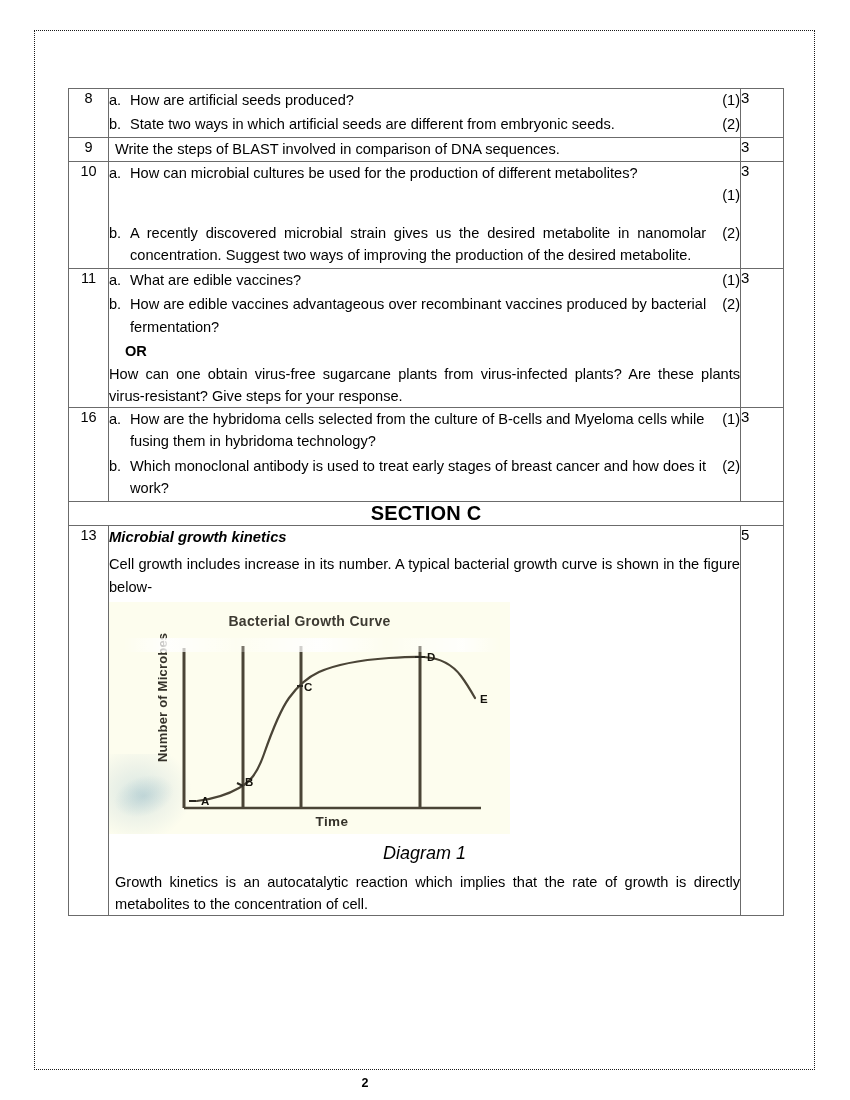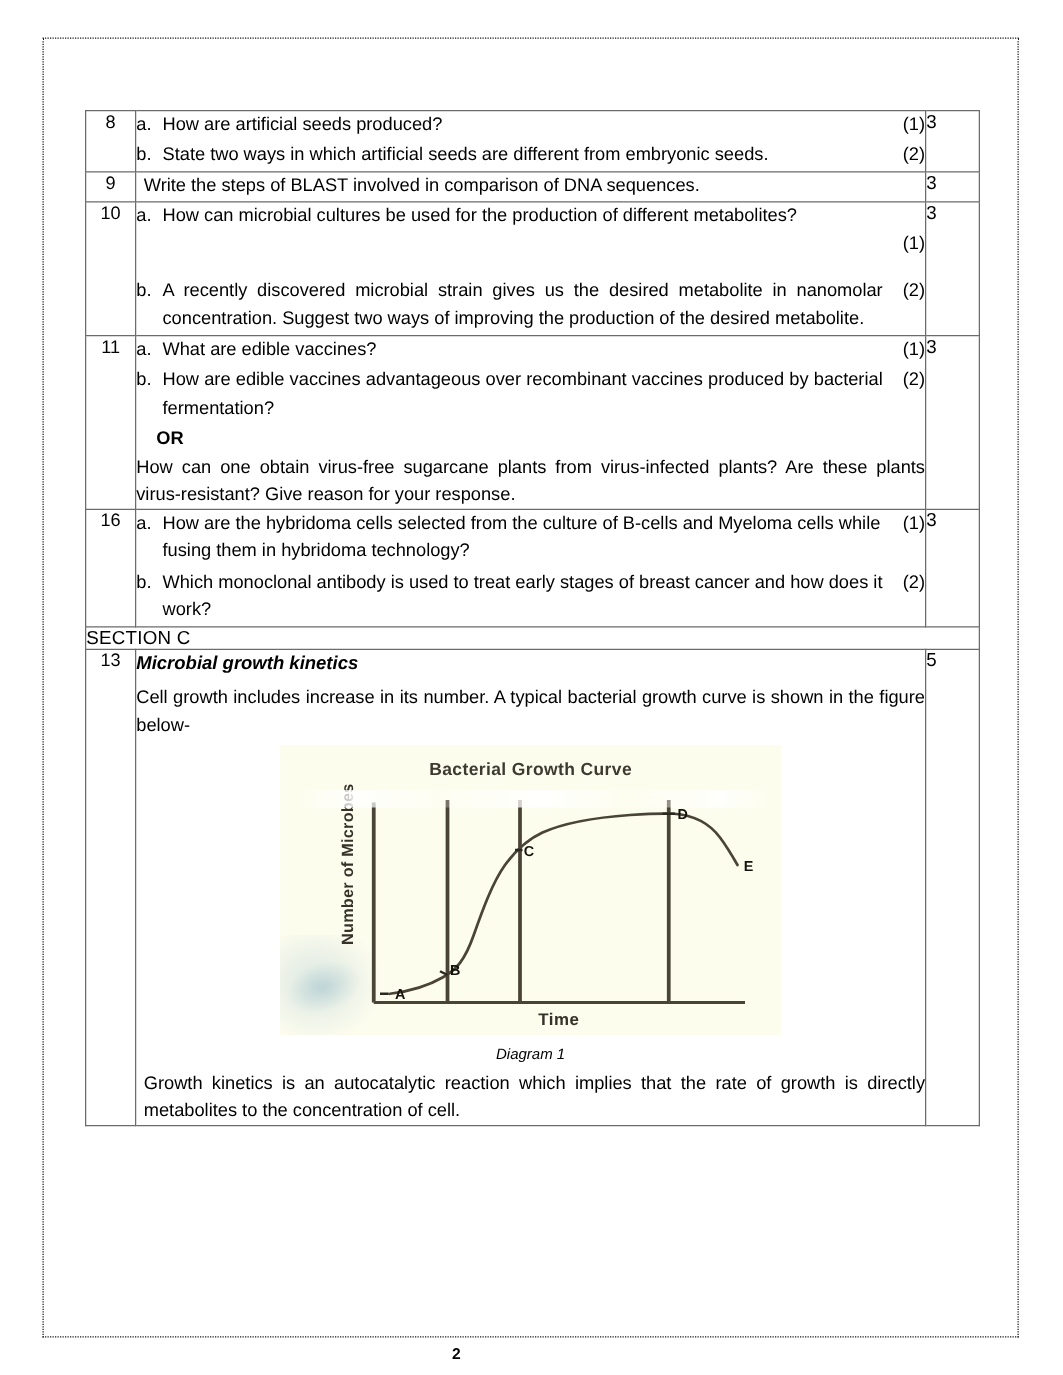"How can one obtain virus-free" div.plain-line { text: reason -> steps }
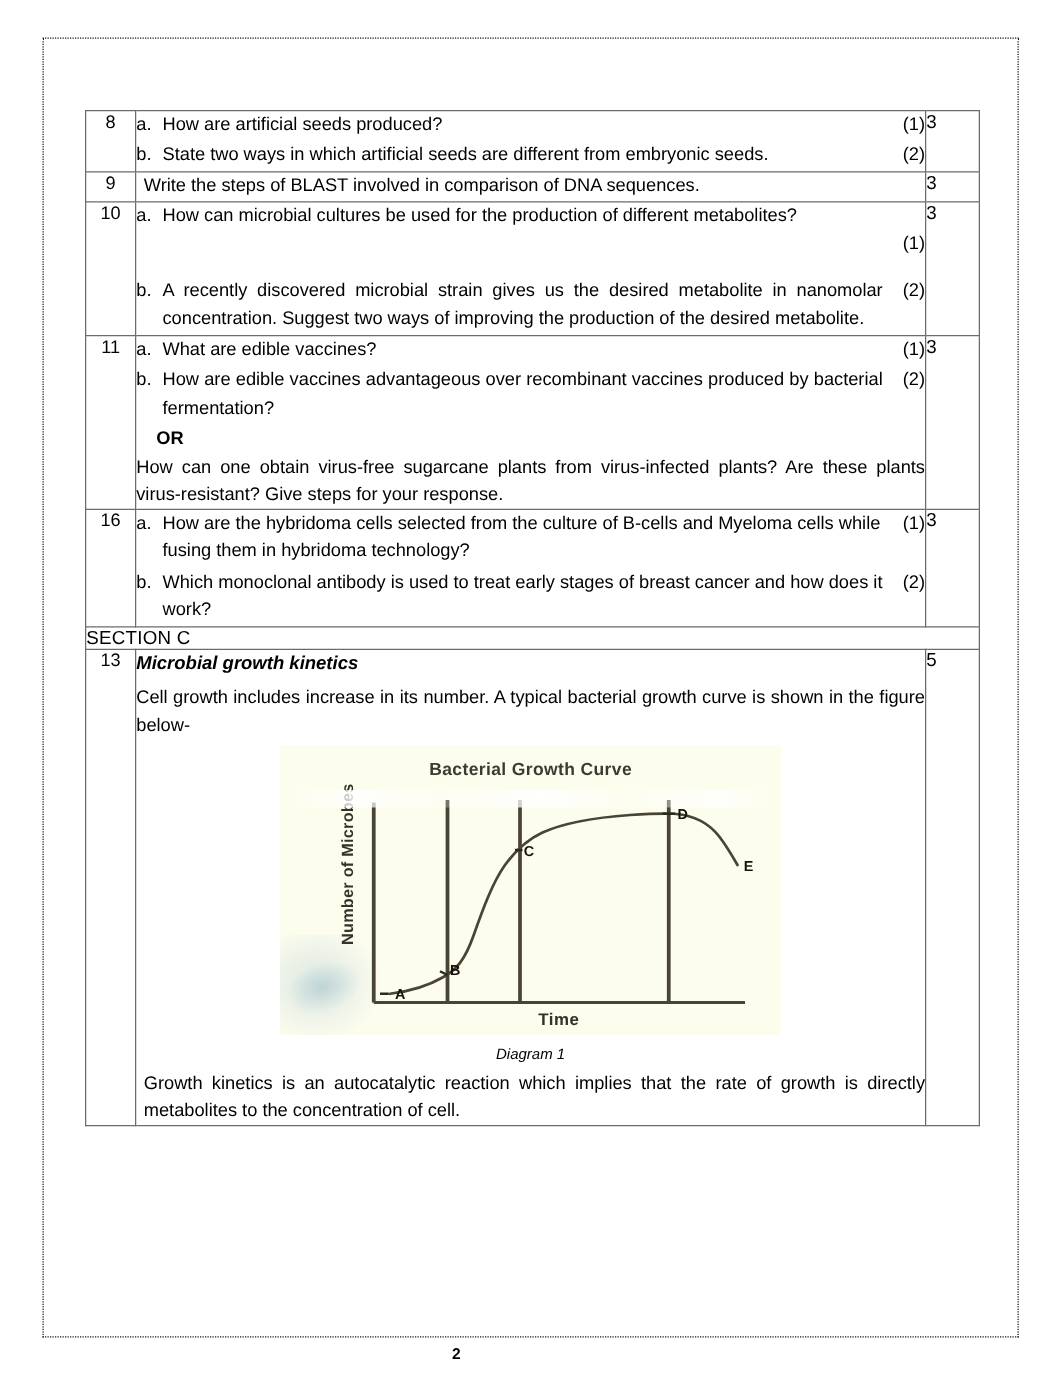"SECTION C" .section-cell { font-size: 15px -> 20px; font-weight: normal -> bold; text-align: left -> center }
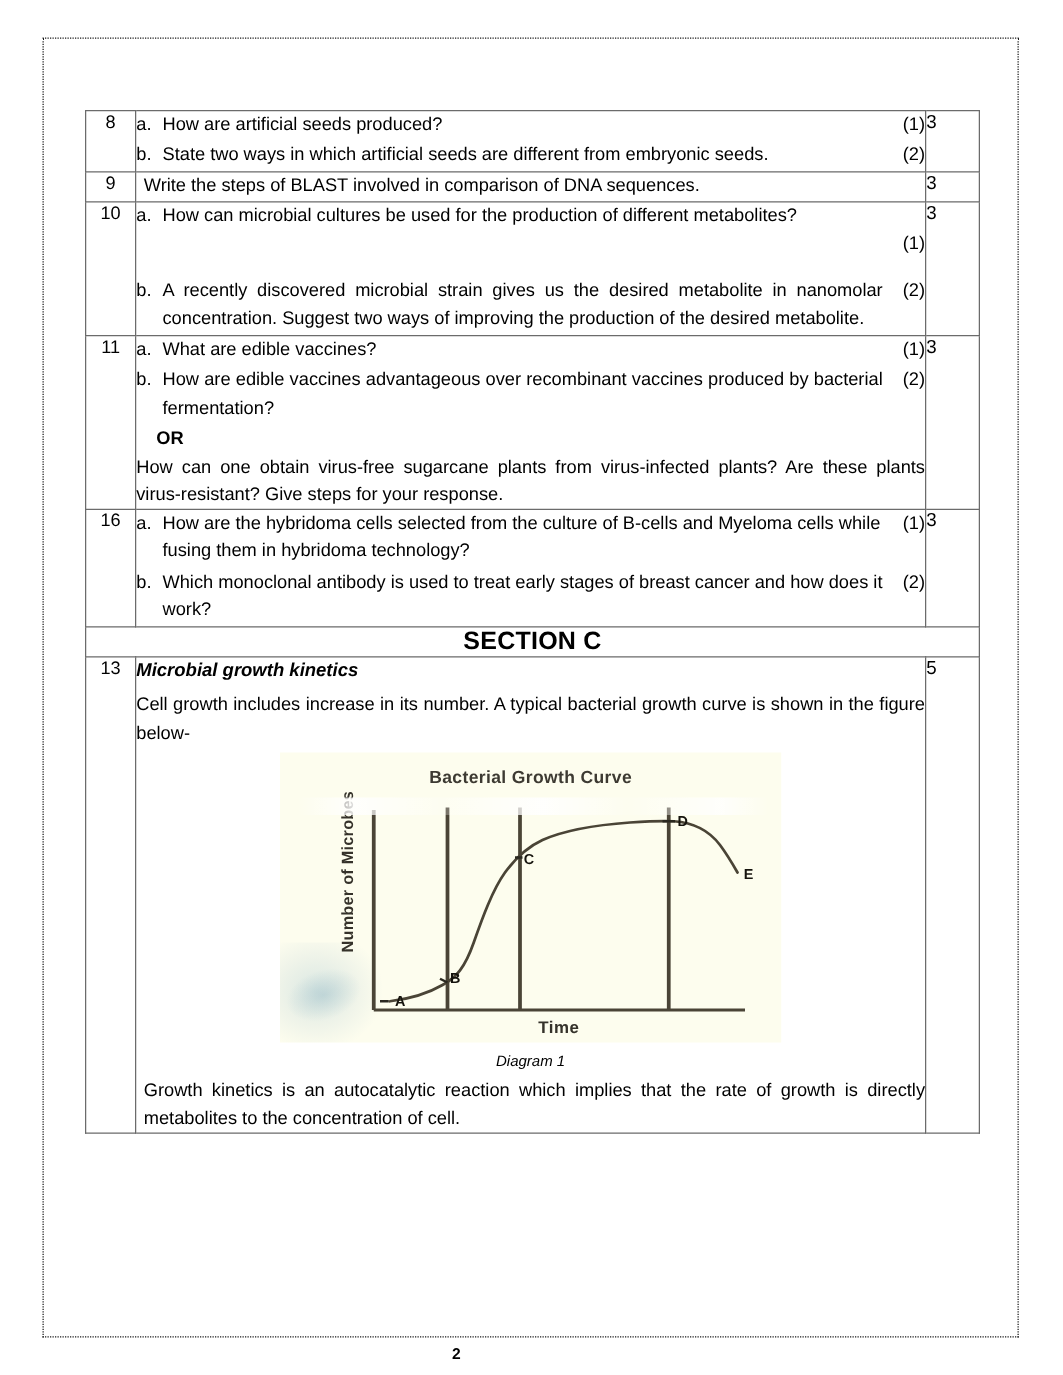"Bacterial Growth Curve" .figure-wrap { justify-content: center -> none }
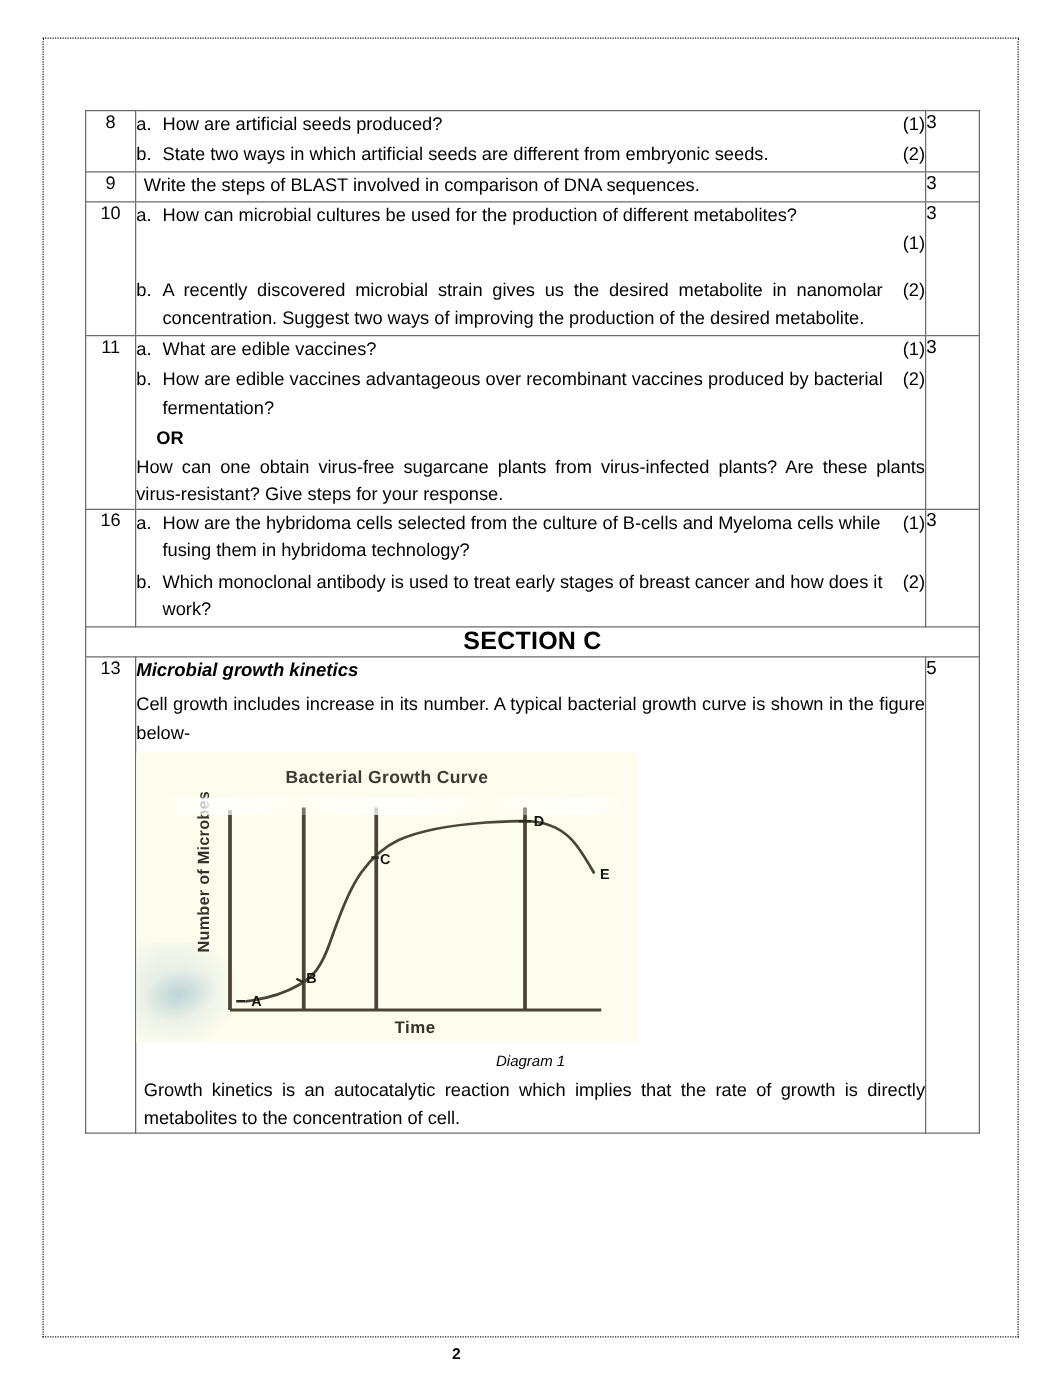"Diagram 1" .fig-caption { font-size: 12px -> 18px }
